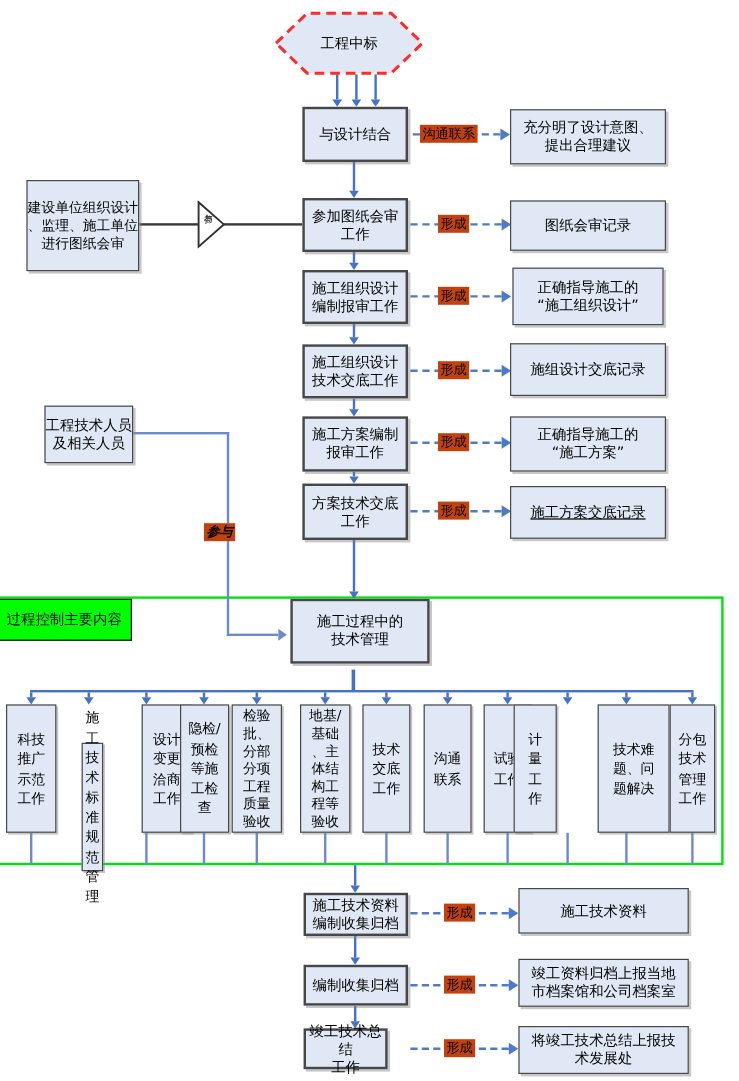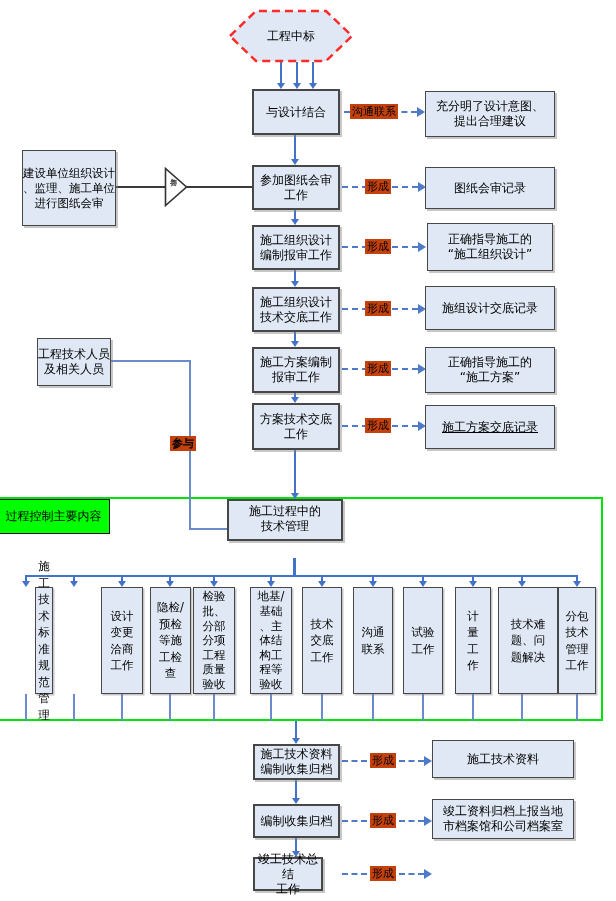"参与" .lbl.b { font-style: none -> italic }
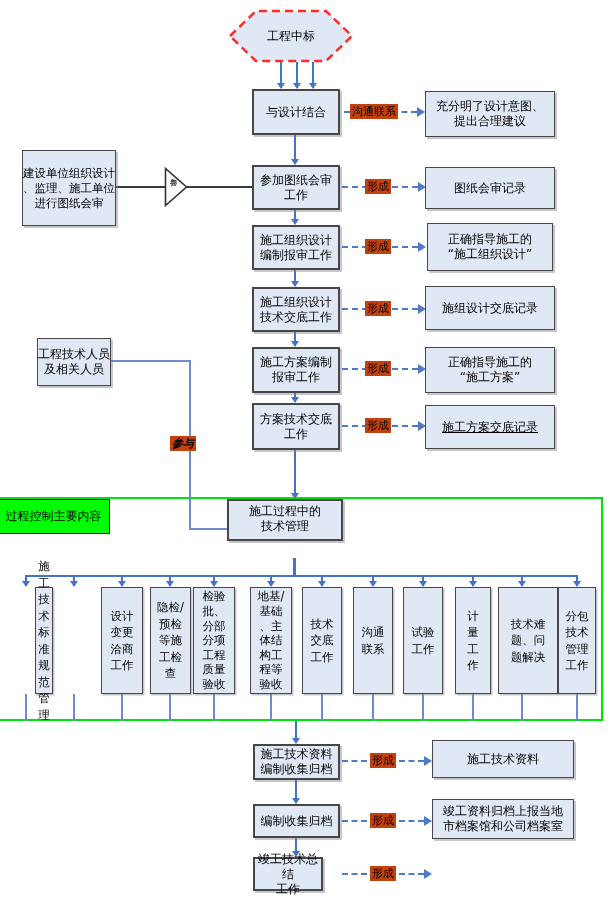"施工过程中的" div.box { font-family: Liberation Mono, monospace -> none; height: 42px -> 54px; left: 227px -> 242px }
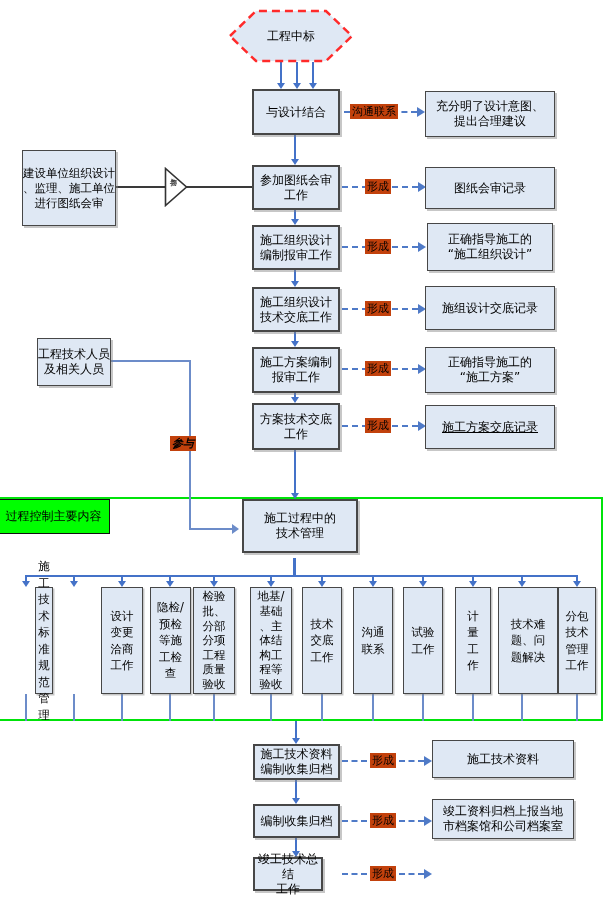"施工技术标准规范管理" div.sub { left: 35px -> 68px; margin-top: none -> 32px }
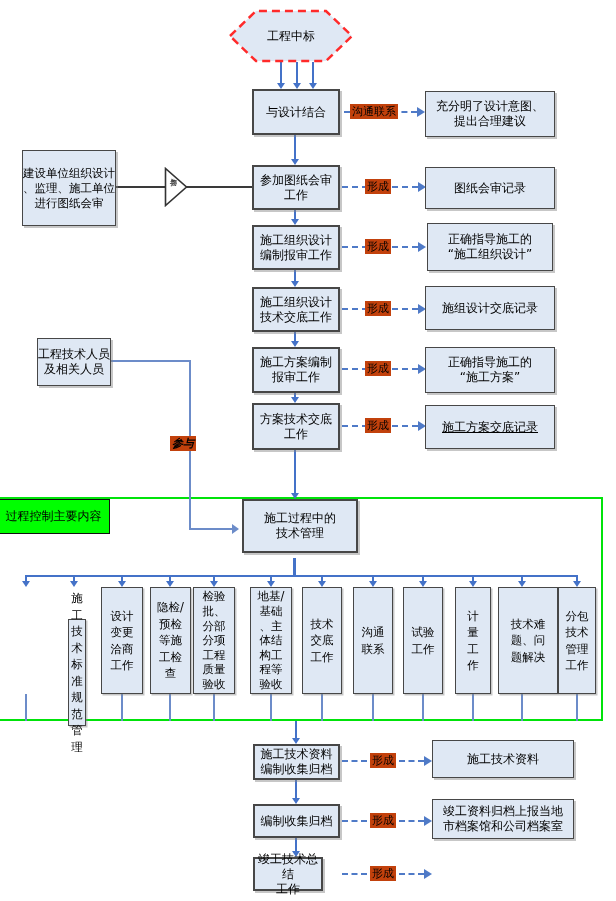"科技推广示范工作" div.sub { html: none -> <div>科技推广示范工作</div> }
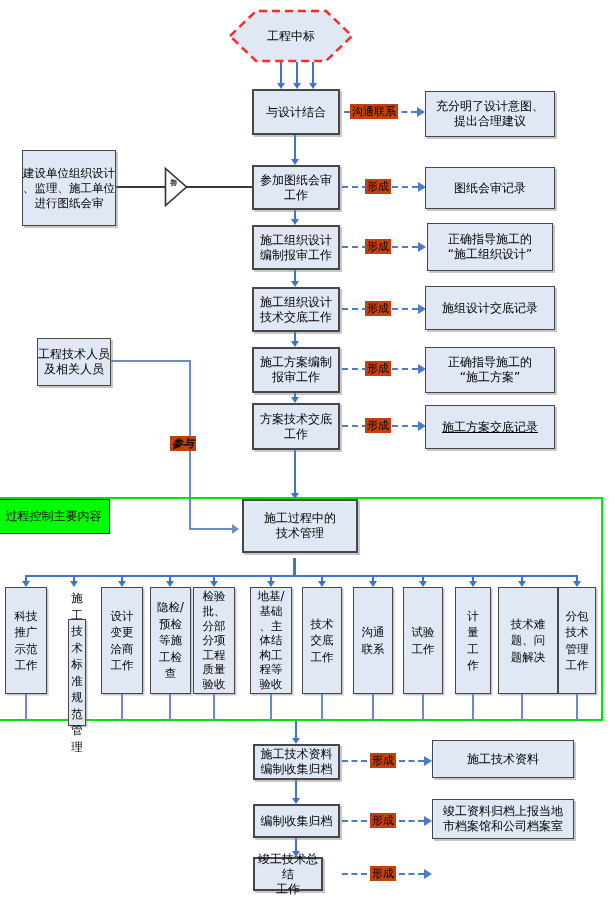"设计变更洽商工作" div.sub { left: 101px -> 118px }
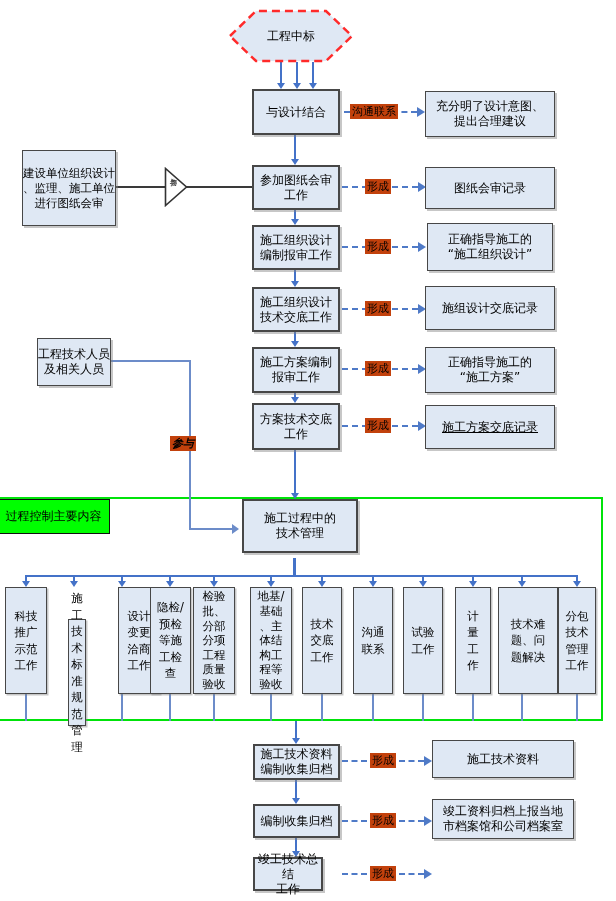"计量工作" div.sub { left: 455px -> 428px }
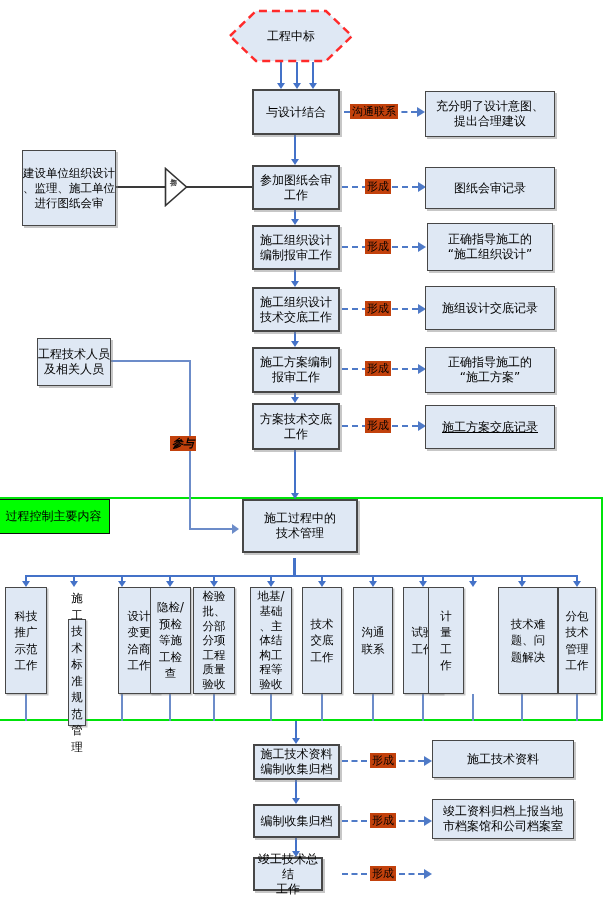"将竣工技术总结上报技" div.box { html: none -> <div>将竣工技术总结上报技 术发展处</div> }
